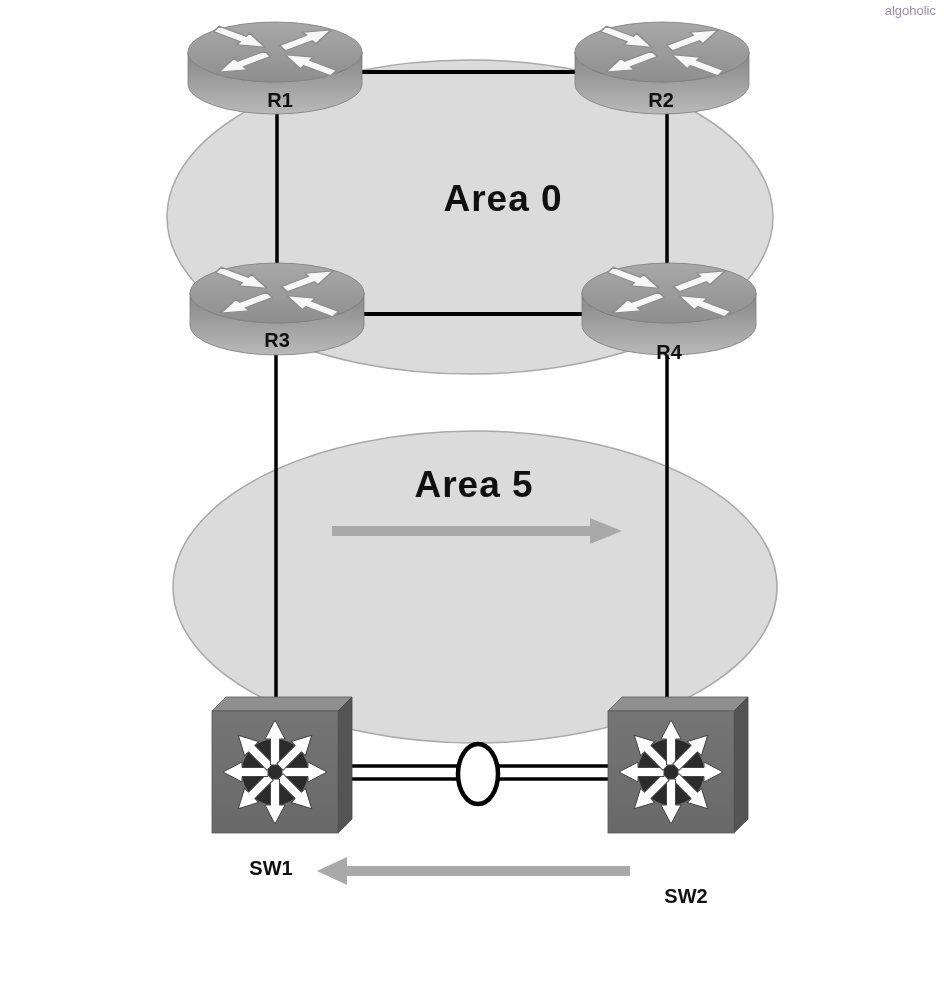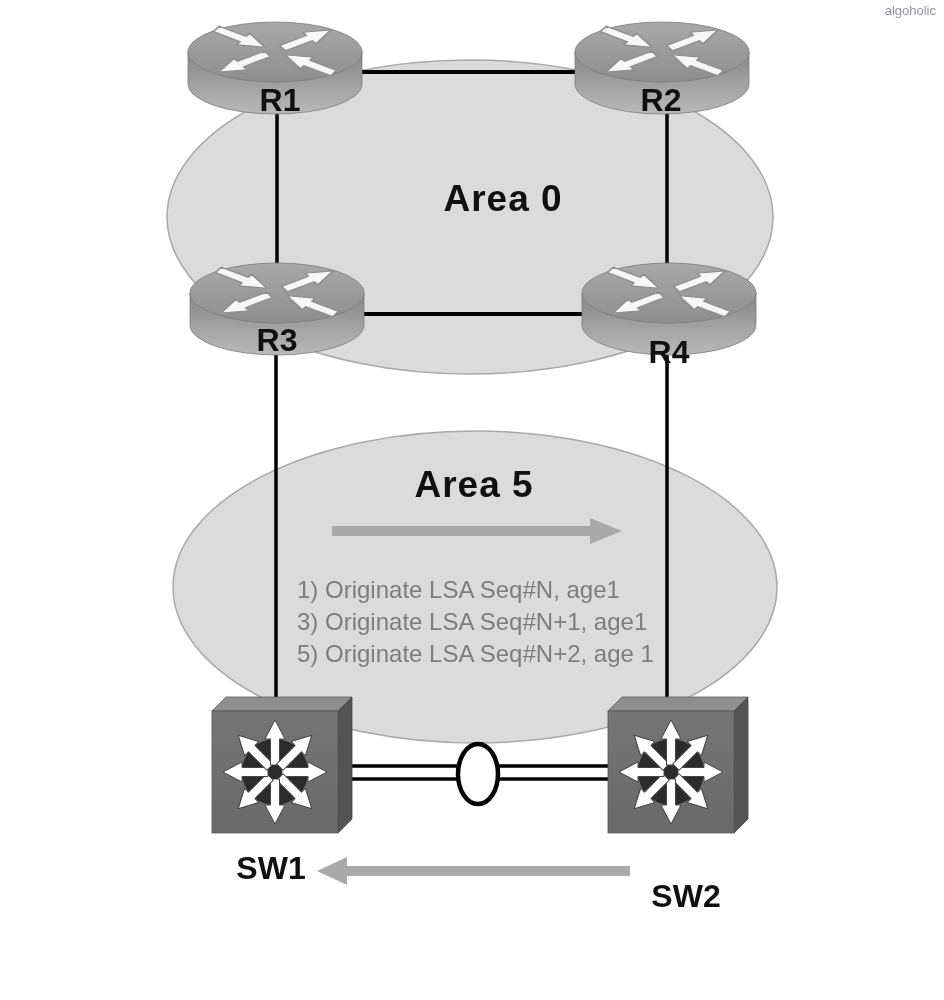"R1" .dev-lbl { font-size: 32px -> 20px }
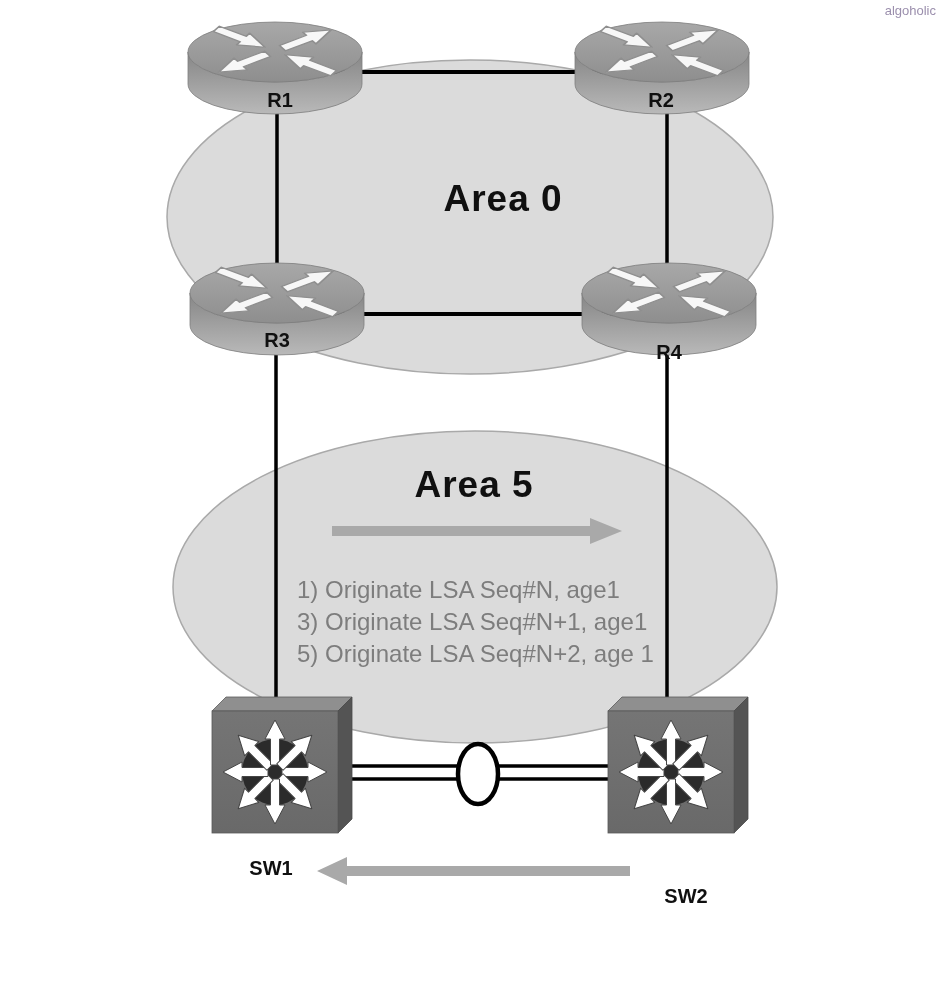"1) Originate LSA Seq#N, age1" div.glist { html: <div> <div>1) Originate LSA Seq#N, age1</div> <div>3) Originate LSA Seq#N+1, age1</div> <div>5) Originate LSA Seq#N+2, age 1</div> </div> -> none }
